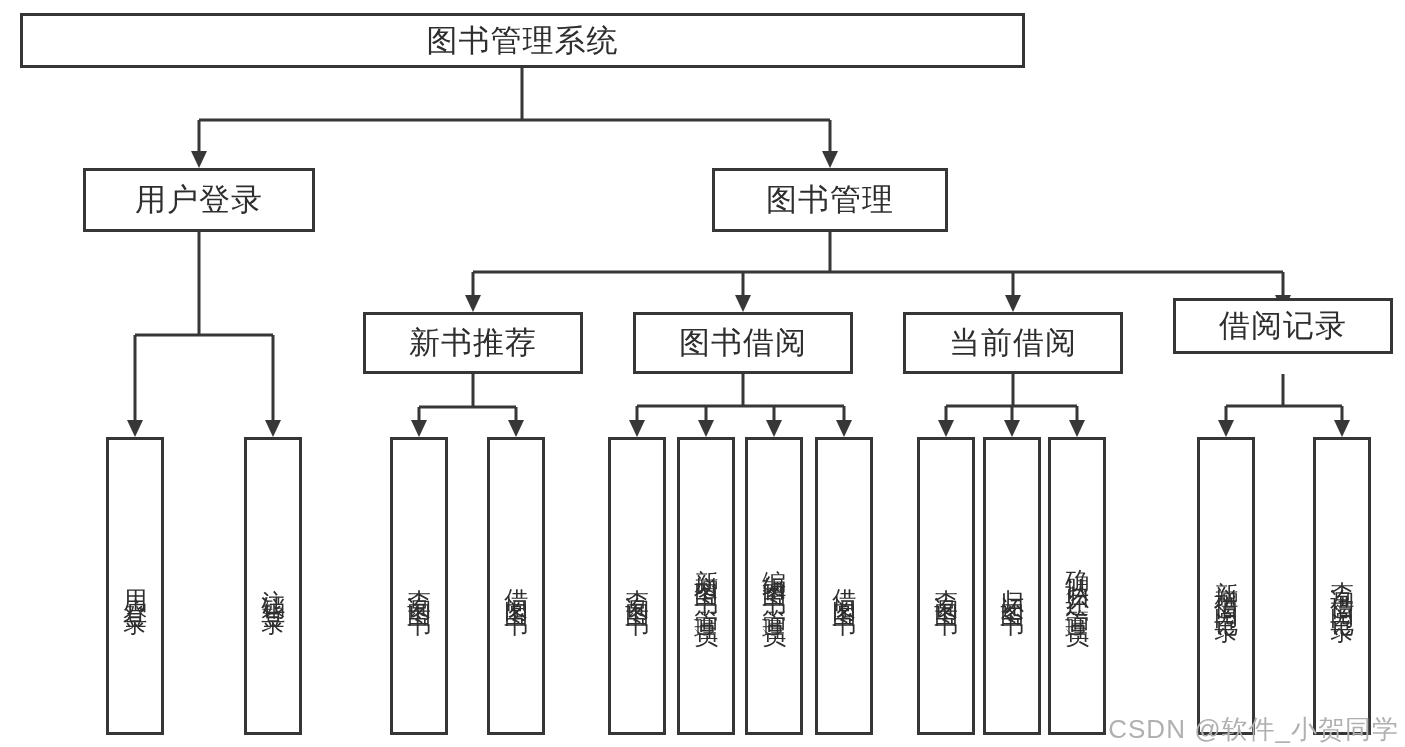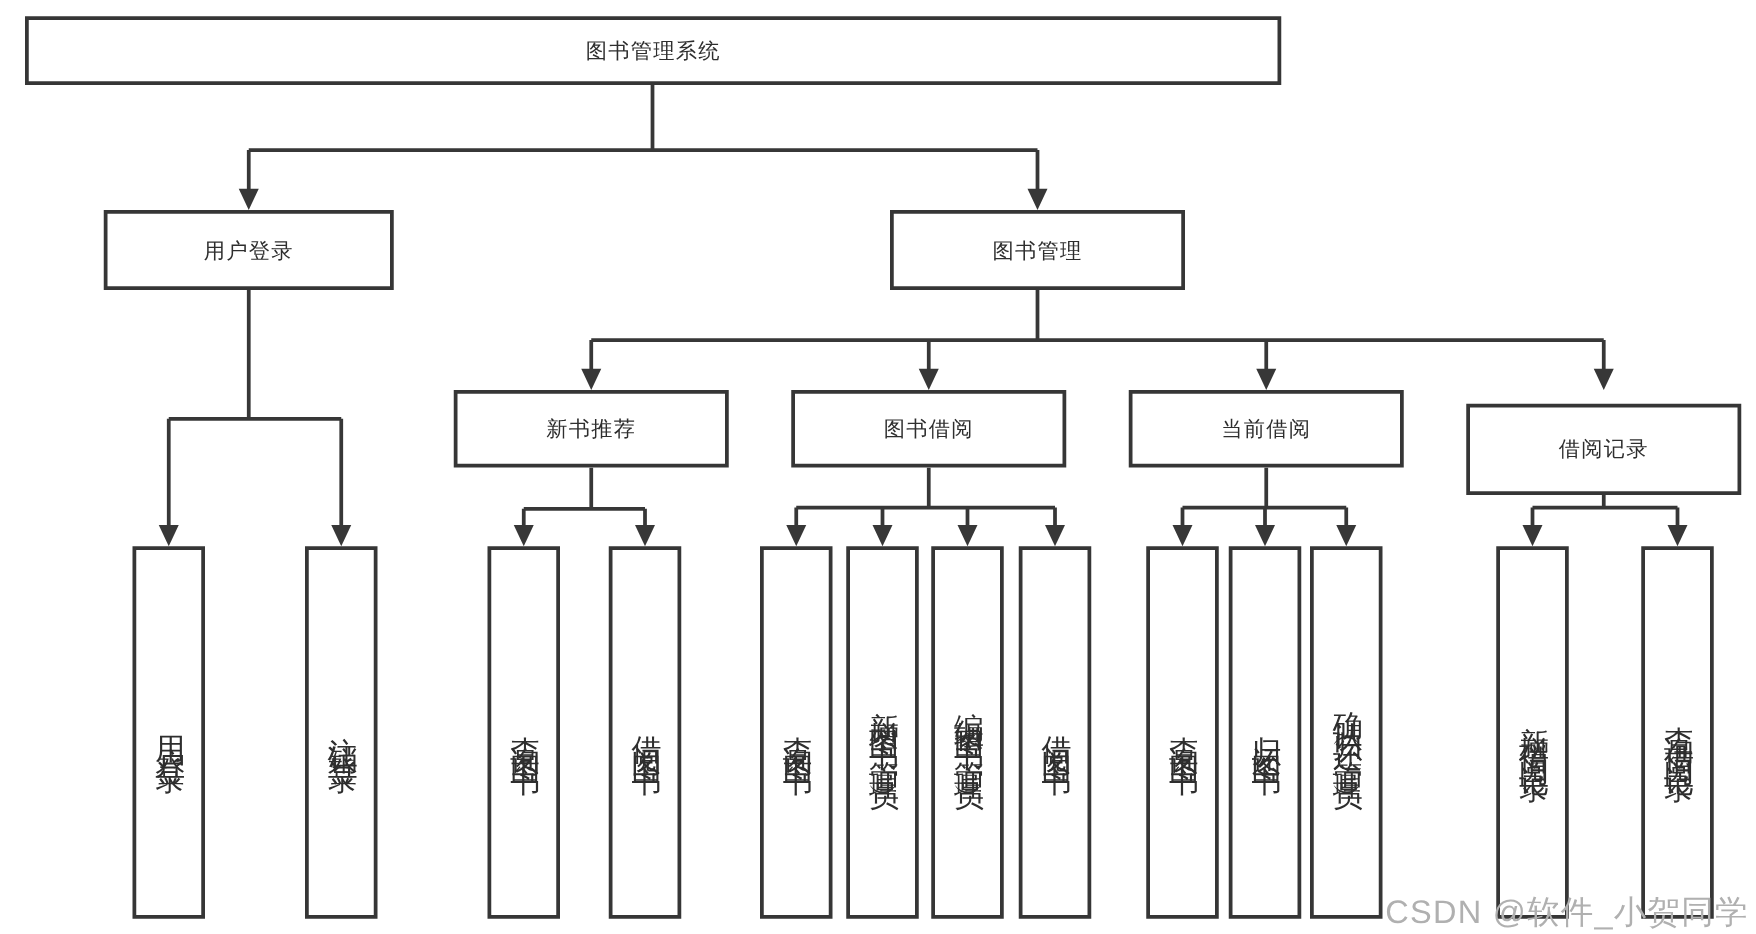"图书管理系统" .hnode { font-size: 17px -> 31px }
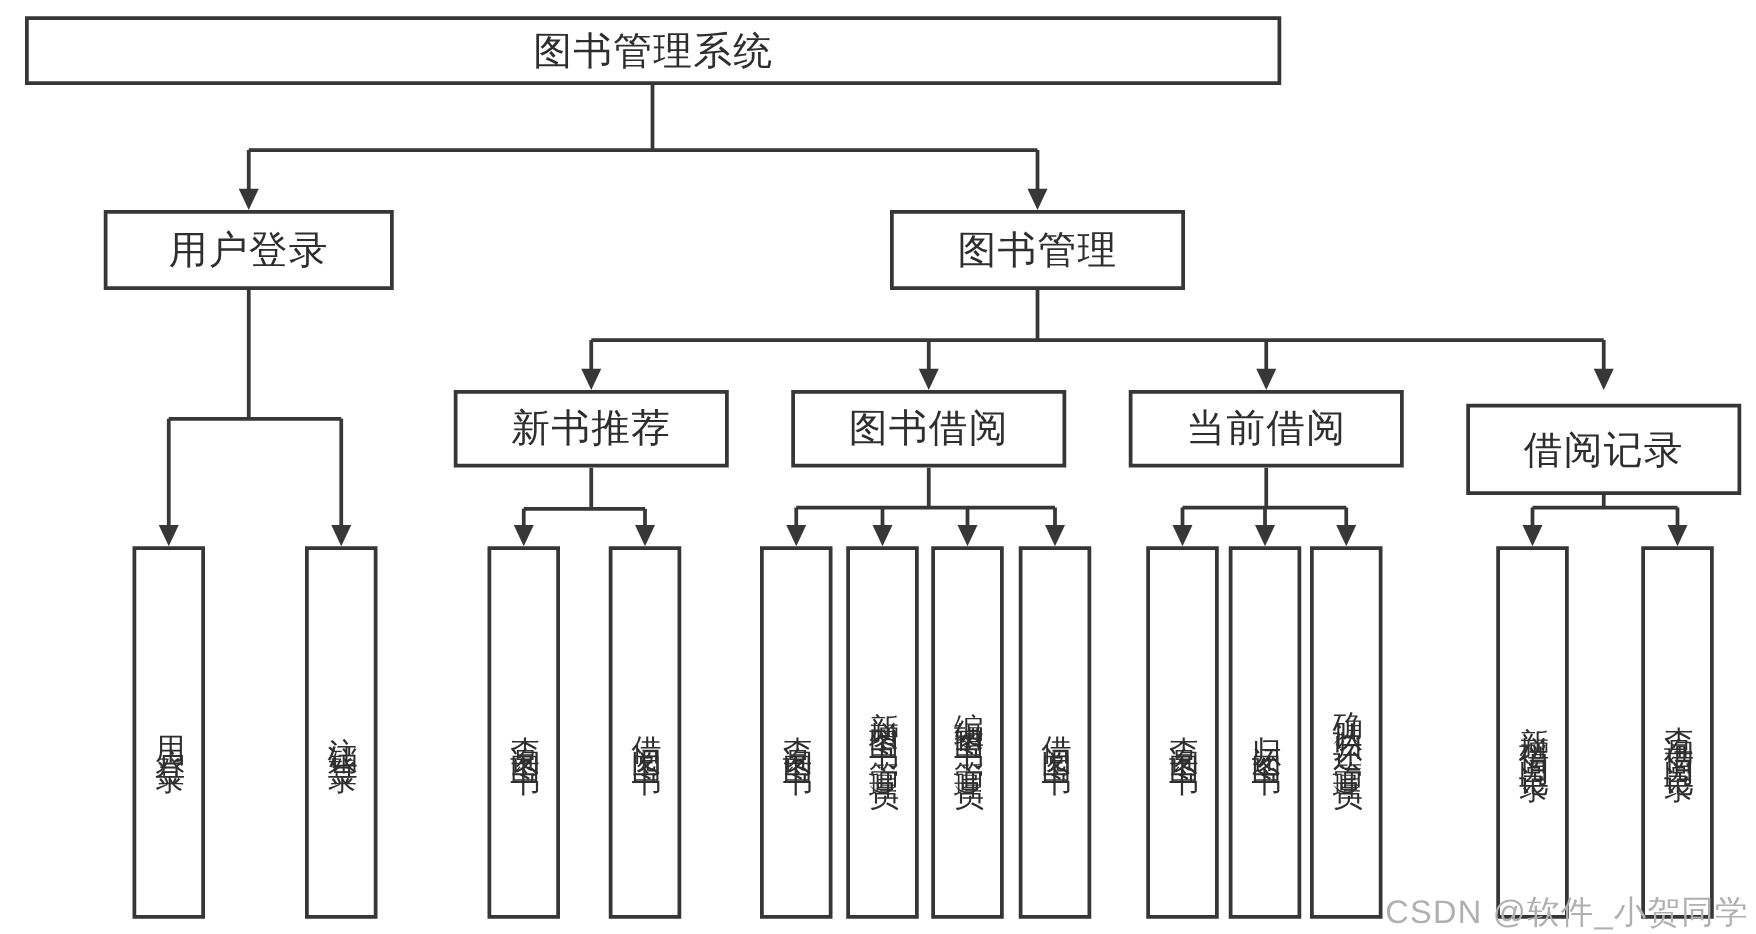"借阅记录" div.node { height: 73px -> 56px; top: 323px -> 298px }
